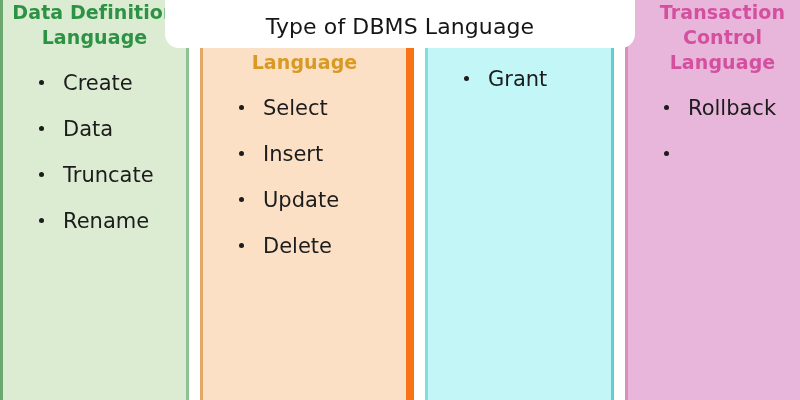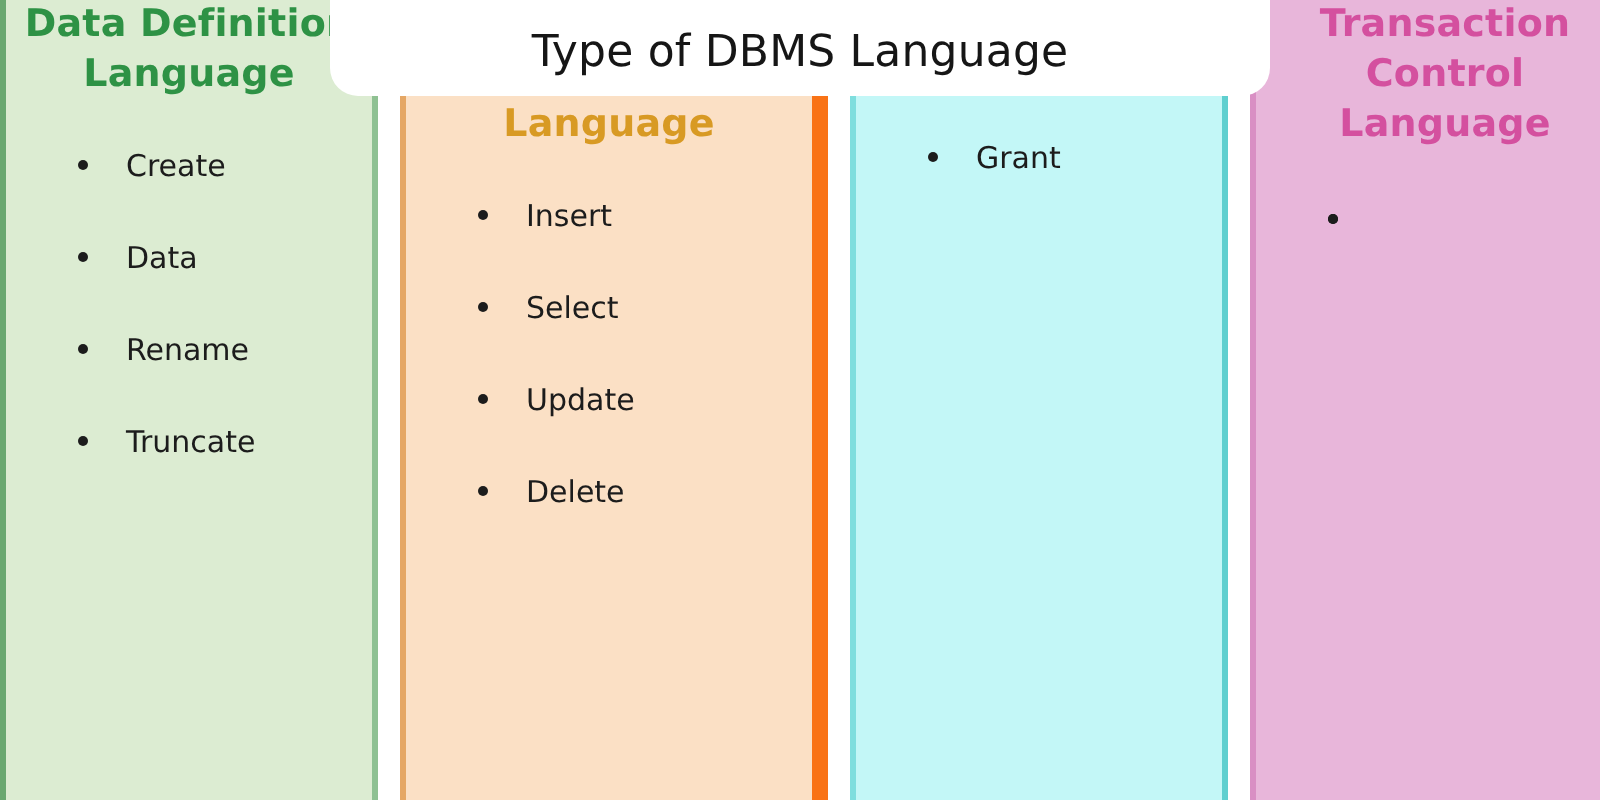"Create" .col-list li { font-size: 15px -> 21px }
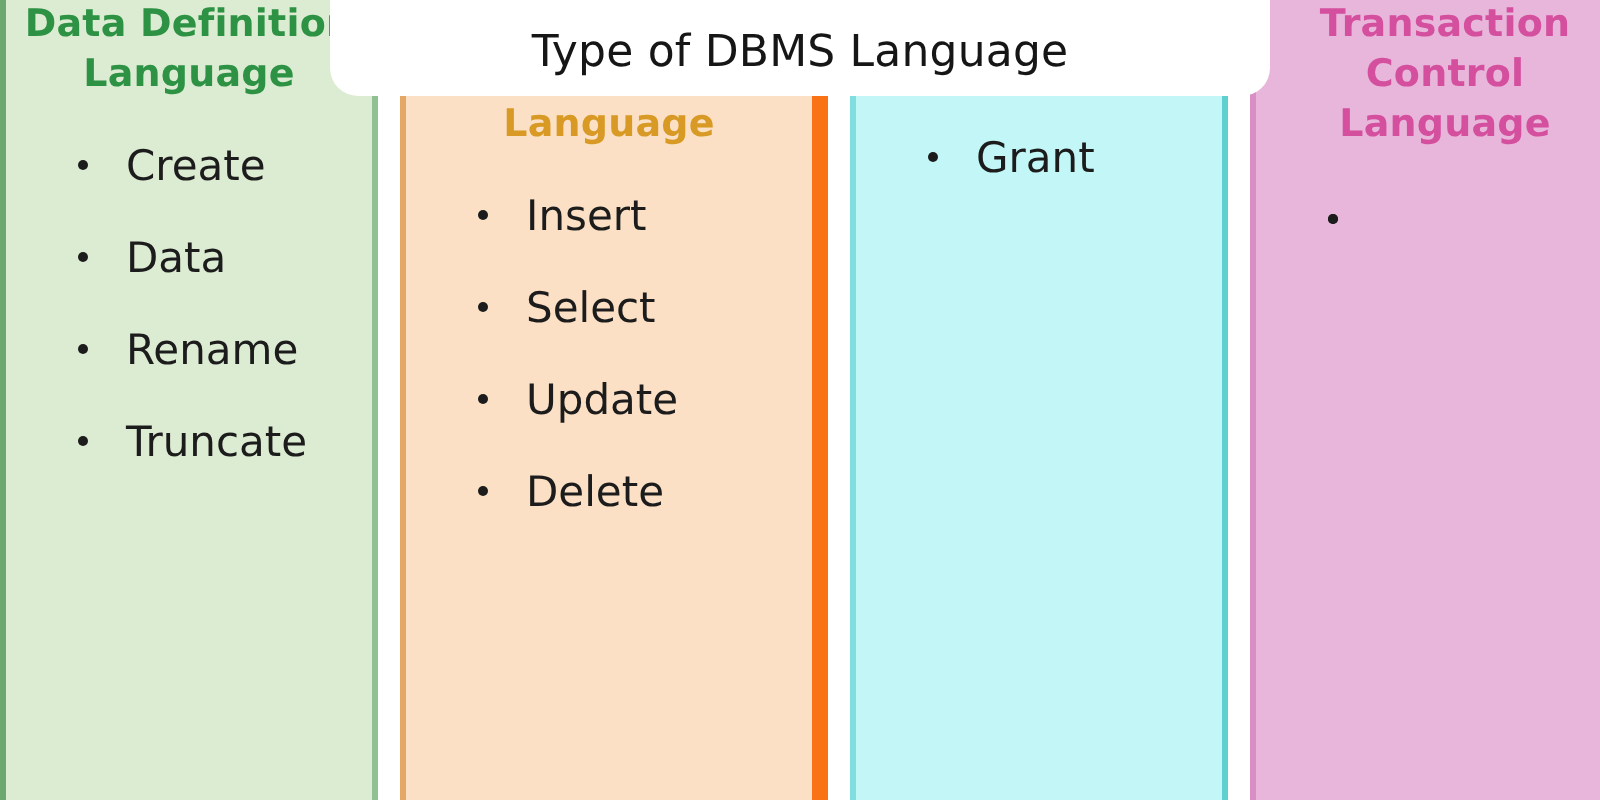"Rollback" span { html: none -> <span>Rollback</span> }
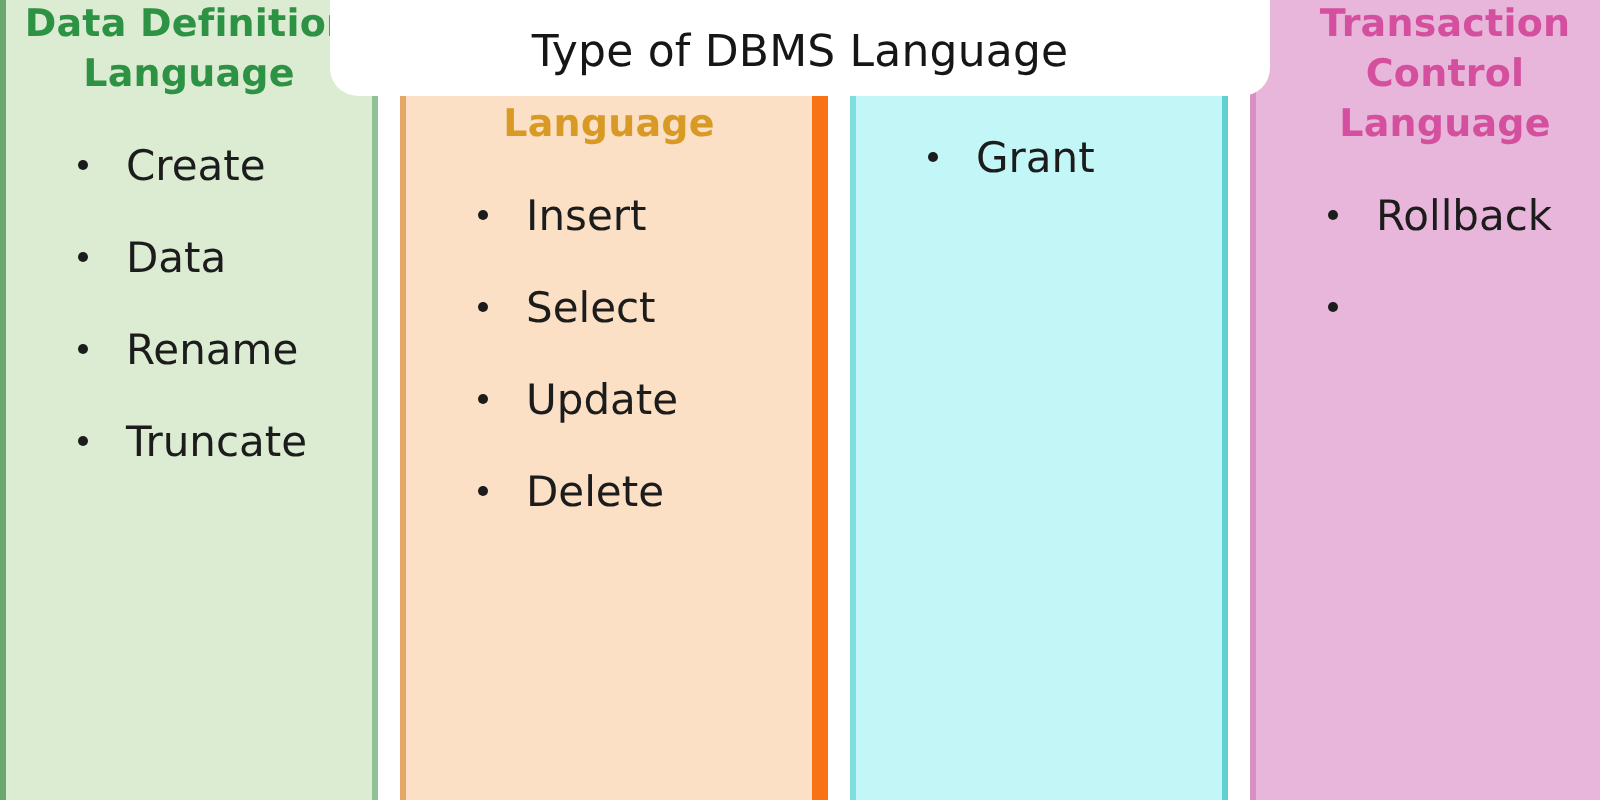"Insert" li { order: before "Select" -> after "Select" }
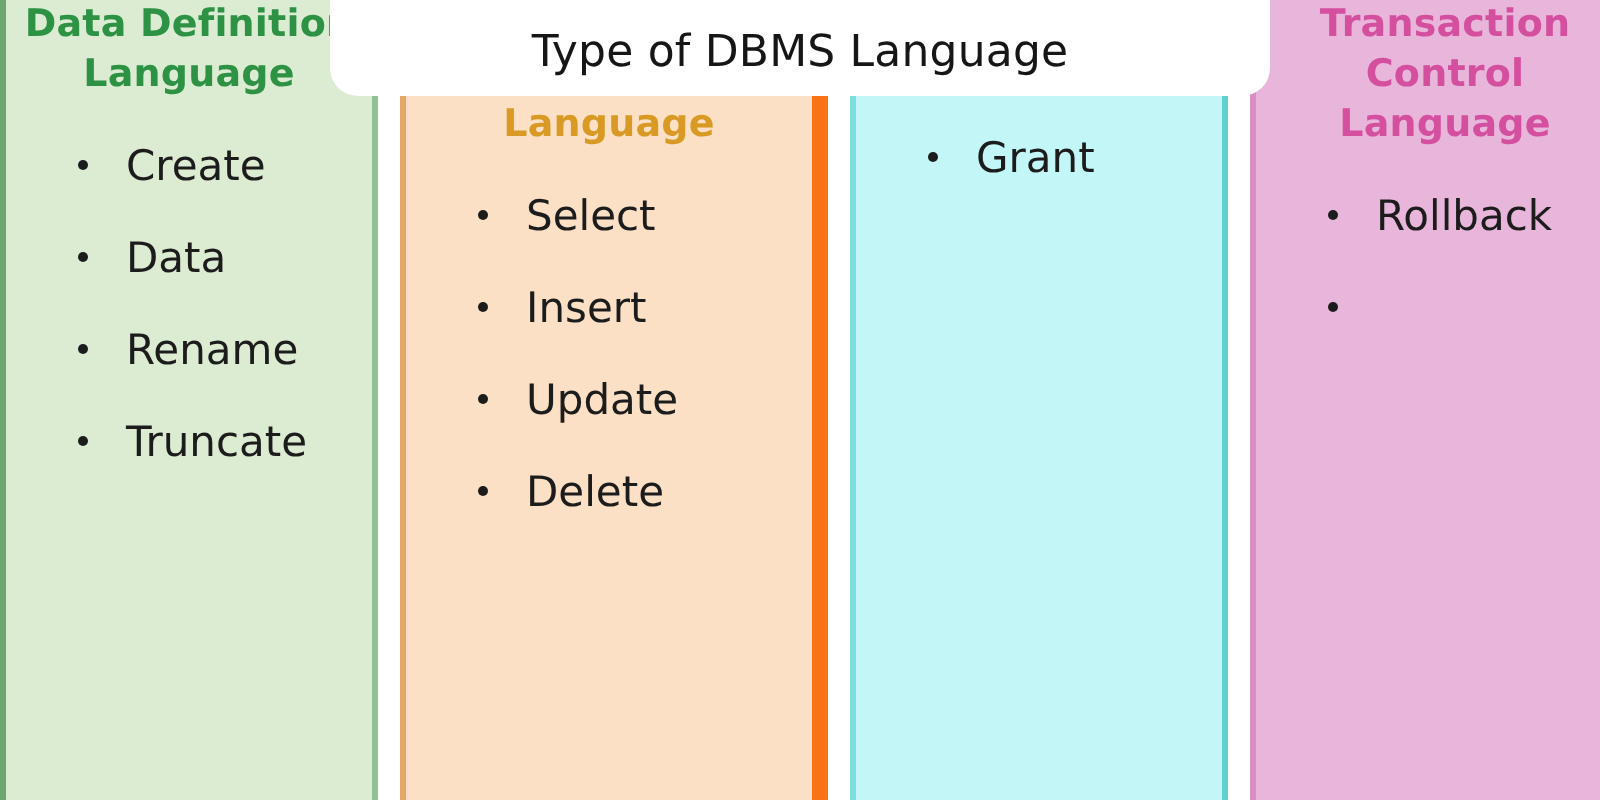"Rename" li { order: before "Truncate" -> after "Truncate" }
